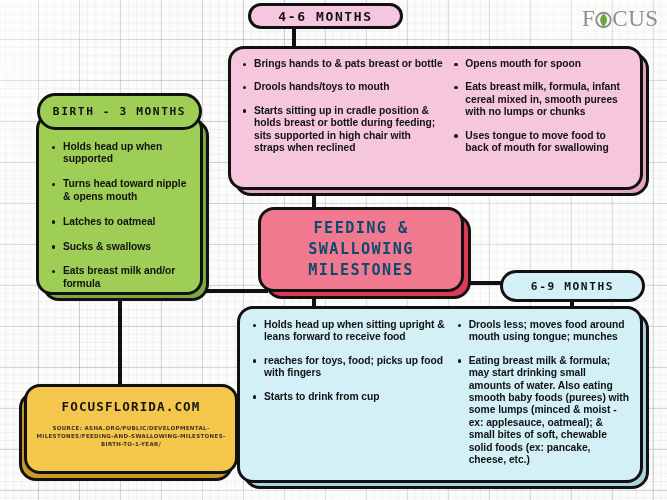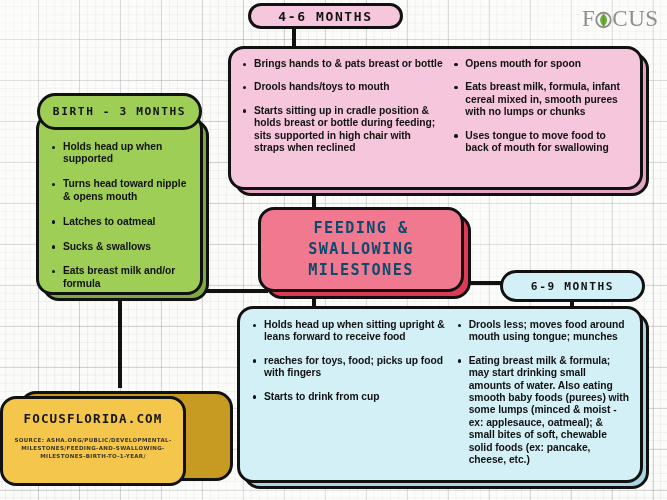"FOCUSFLORIDA.COM" #yellow-panel { left: 0 -> 24px; margin-top: 12px -> none; width: 186px -> 214px }
